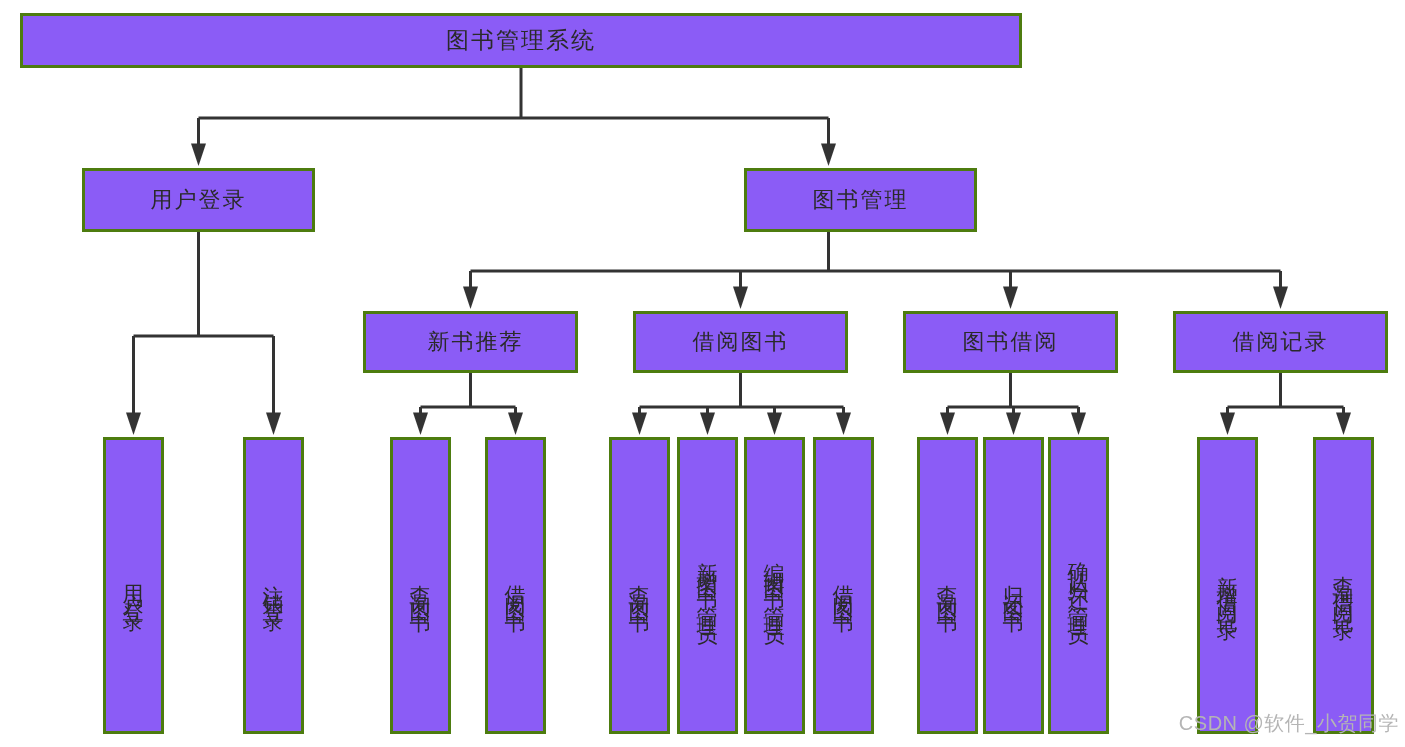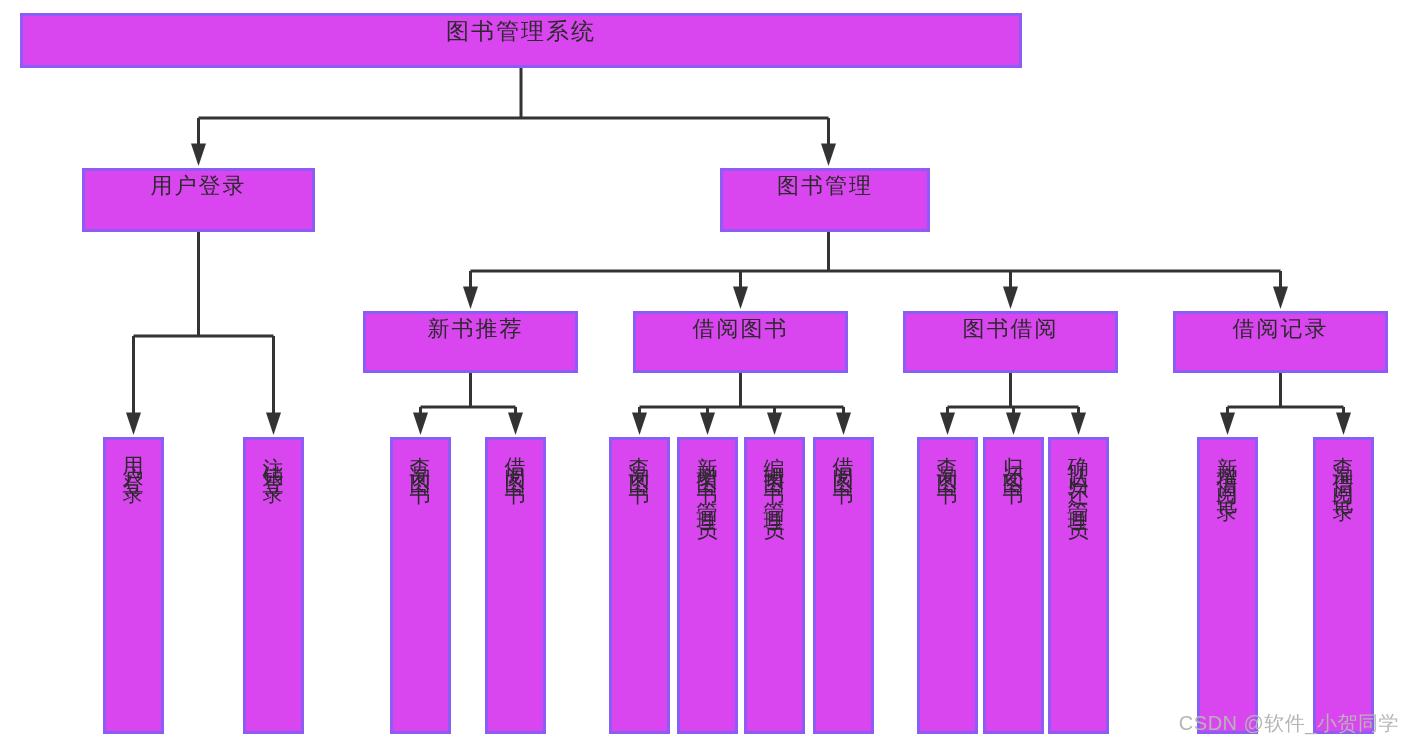"图书管理系统" .node { align-items: flex-start -> center; background: #d946ef -> #8b5cf6; border: 3px solid #8b5cf6 -> 3px solid #4d7c0f }
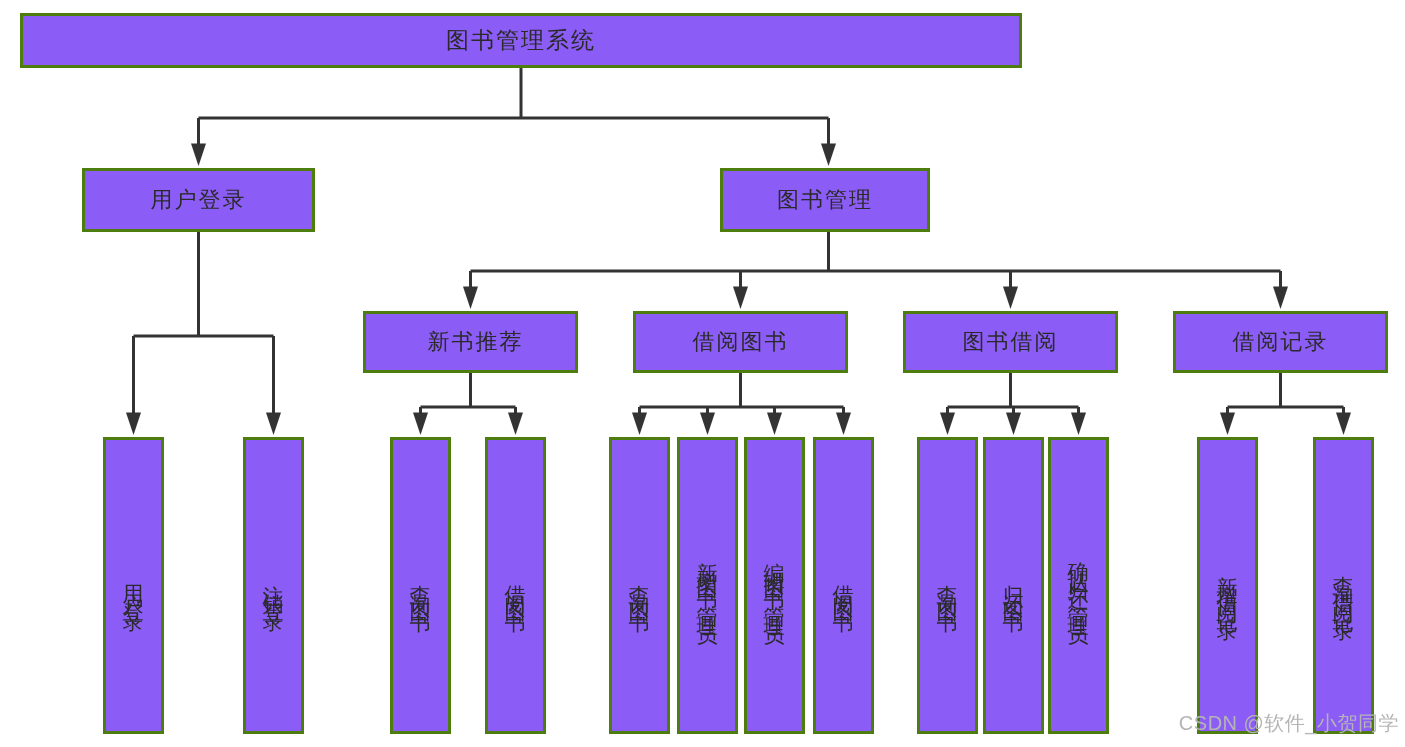"图书管理" div.node { left: 720px -> 744px; width: 210px -> 233px }
